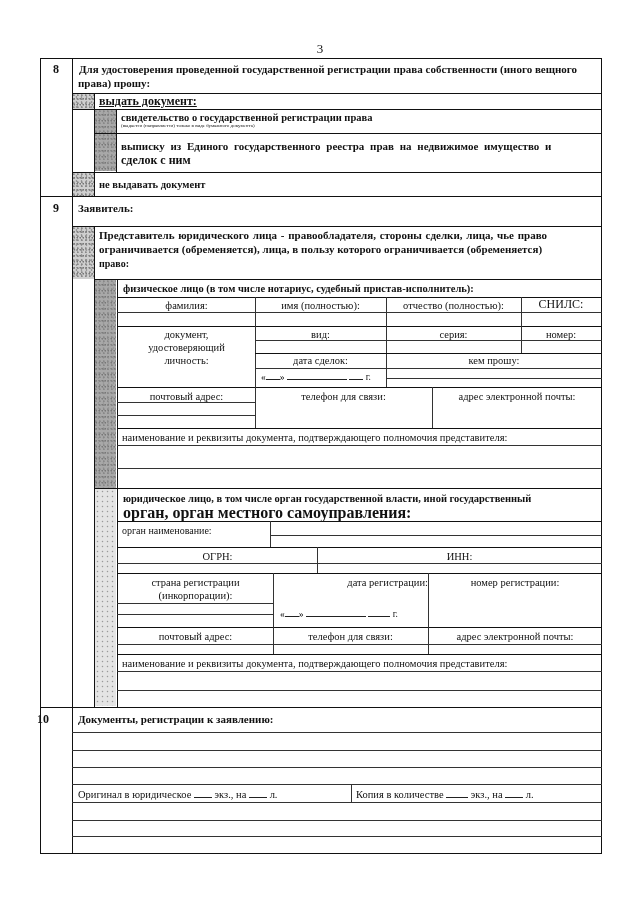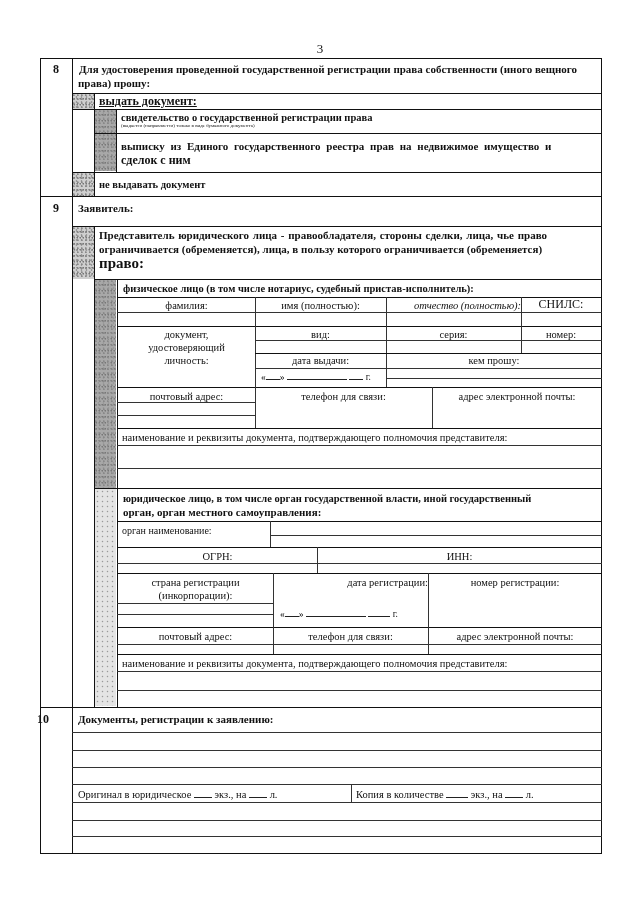"право:" div.txt { font-size: 15px -> 10px }
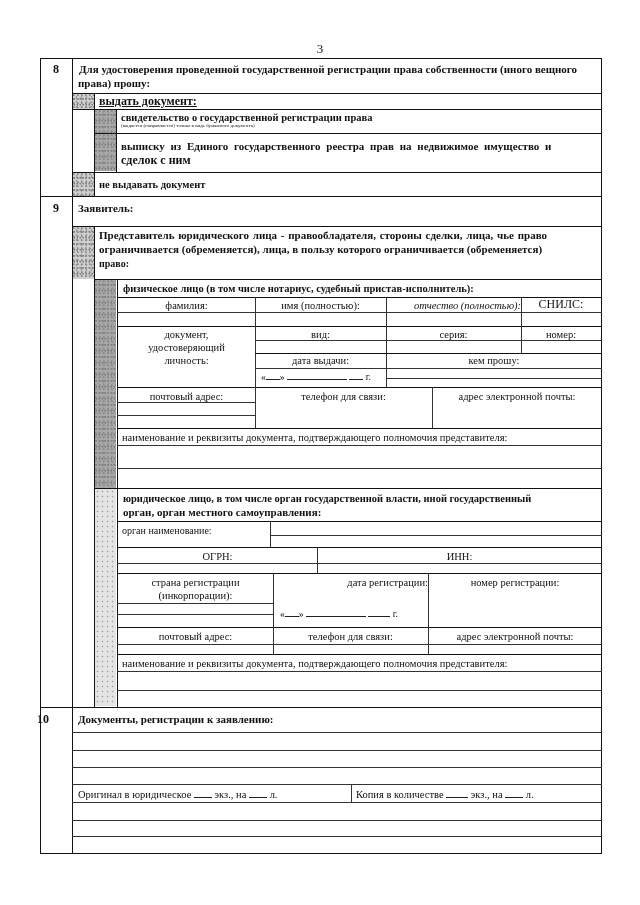"отчество (полностью):" div.txt { font-style: italic -> none; left: 400px -> 386px }
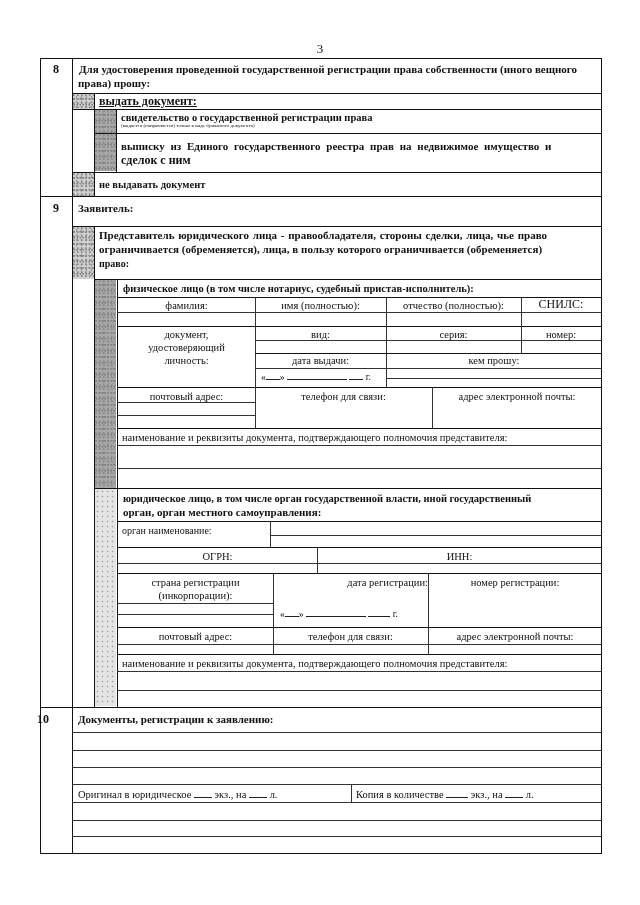"дата выдачи:" div.txt { text: выдачи -> сделок }
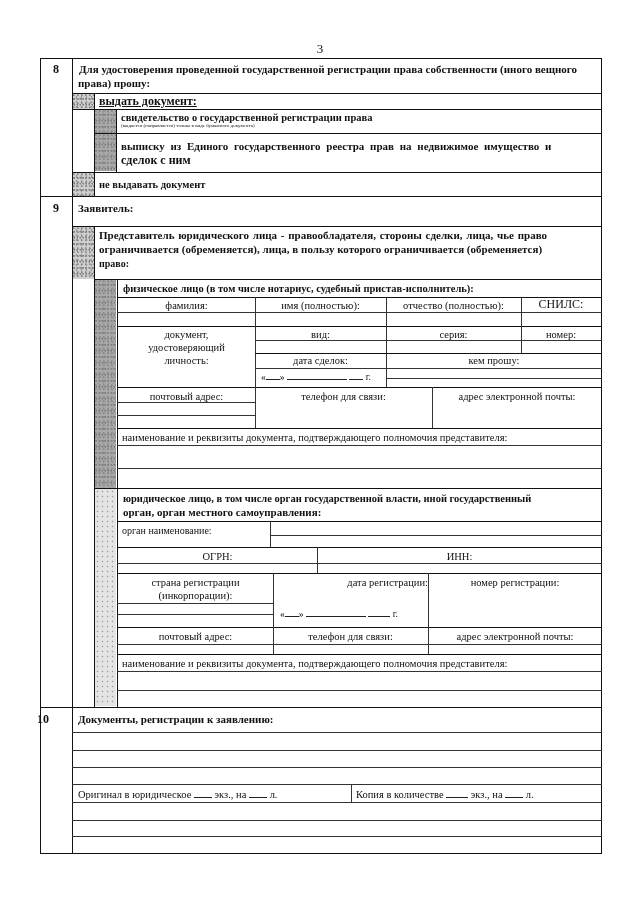"орган, орган местного самоуправления:" div.txt { font-size: 11px -> 16px }
